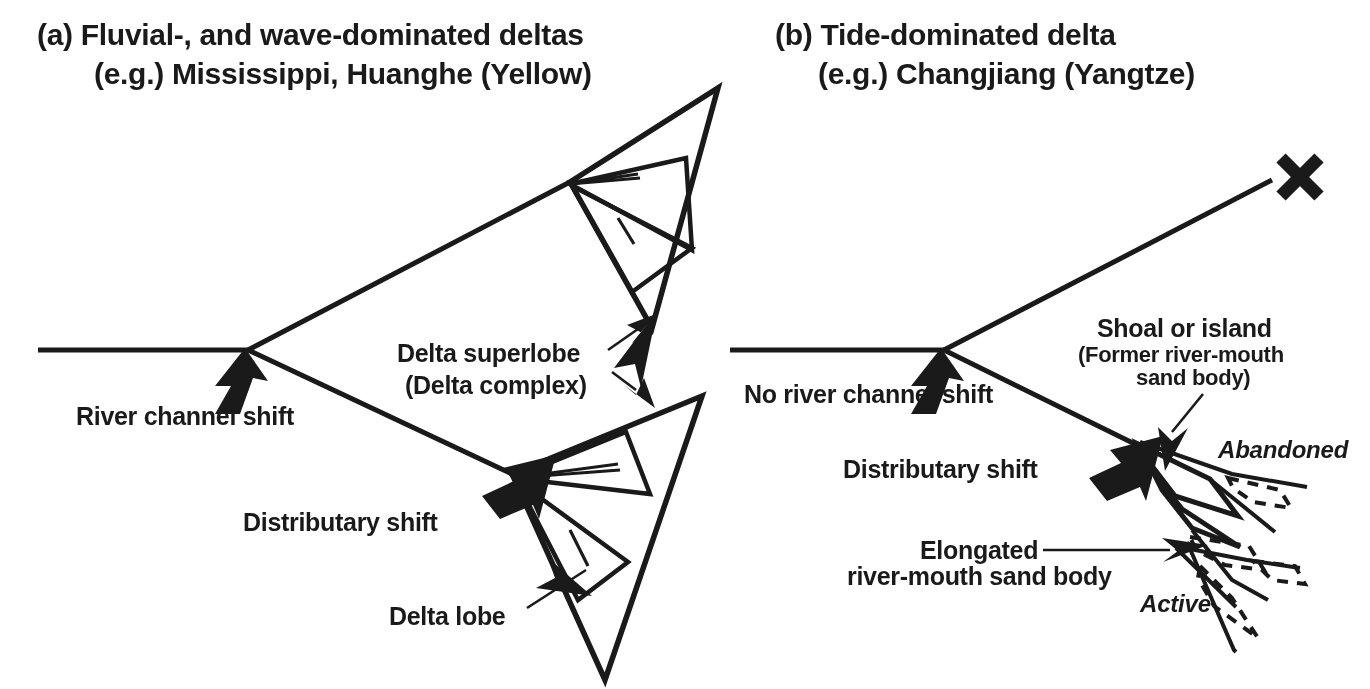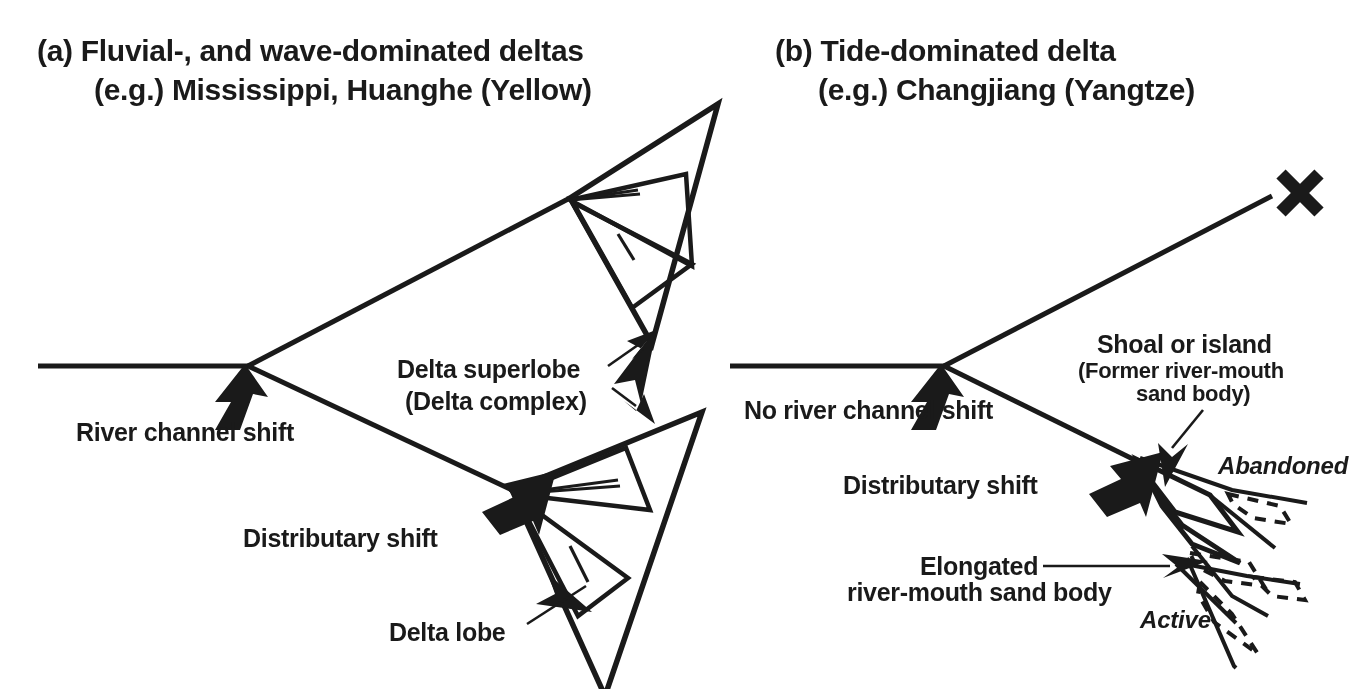"(a) Fluvial-, and wave-dominated deltas" #figure { margin-top: 16px -> none }
